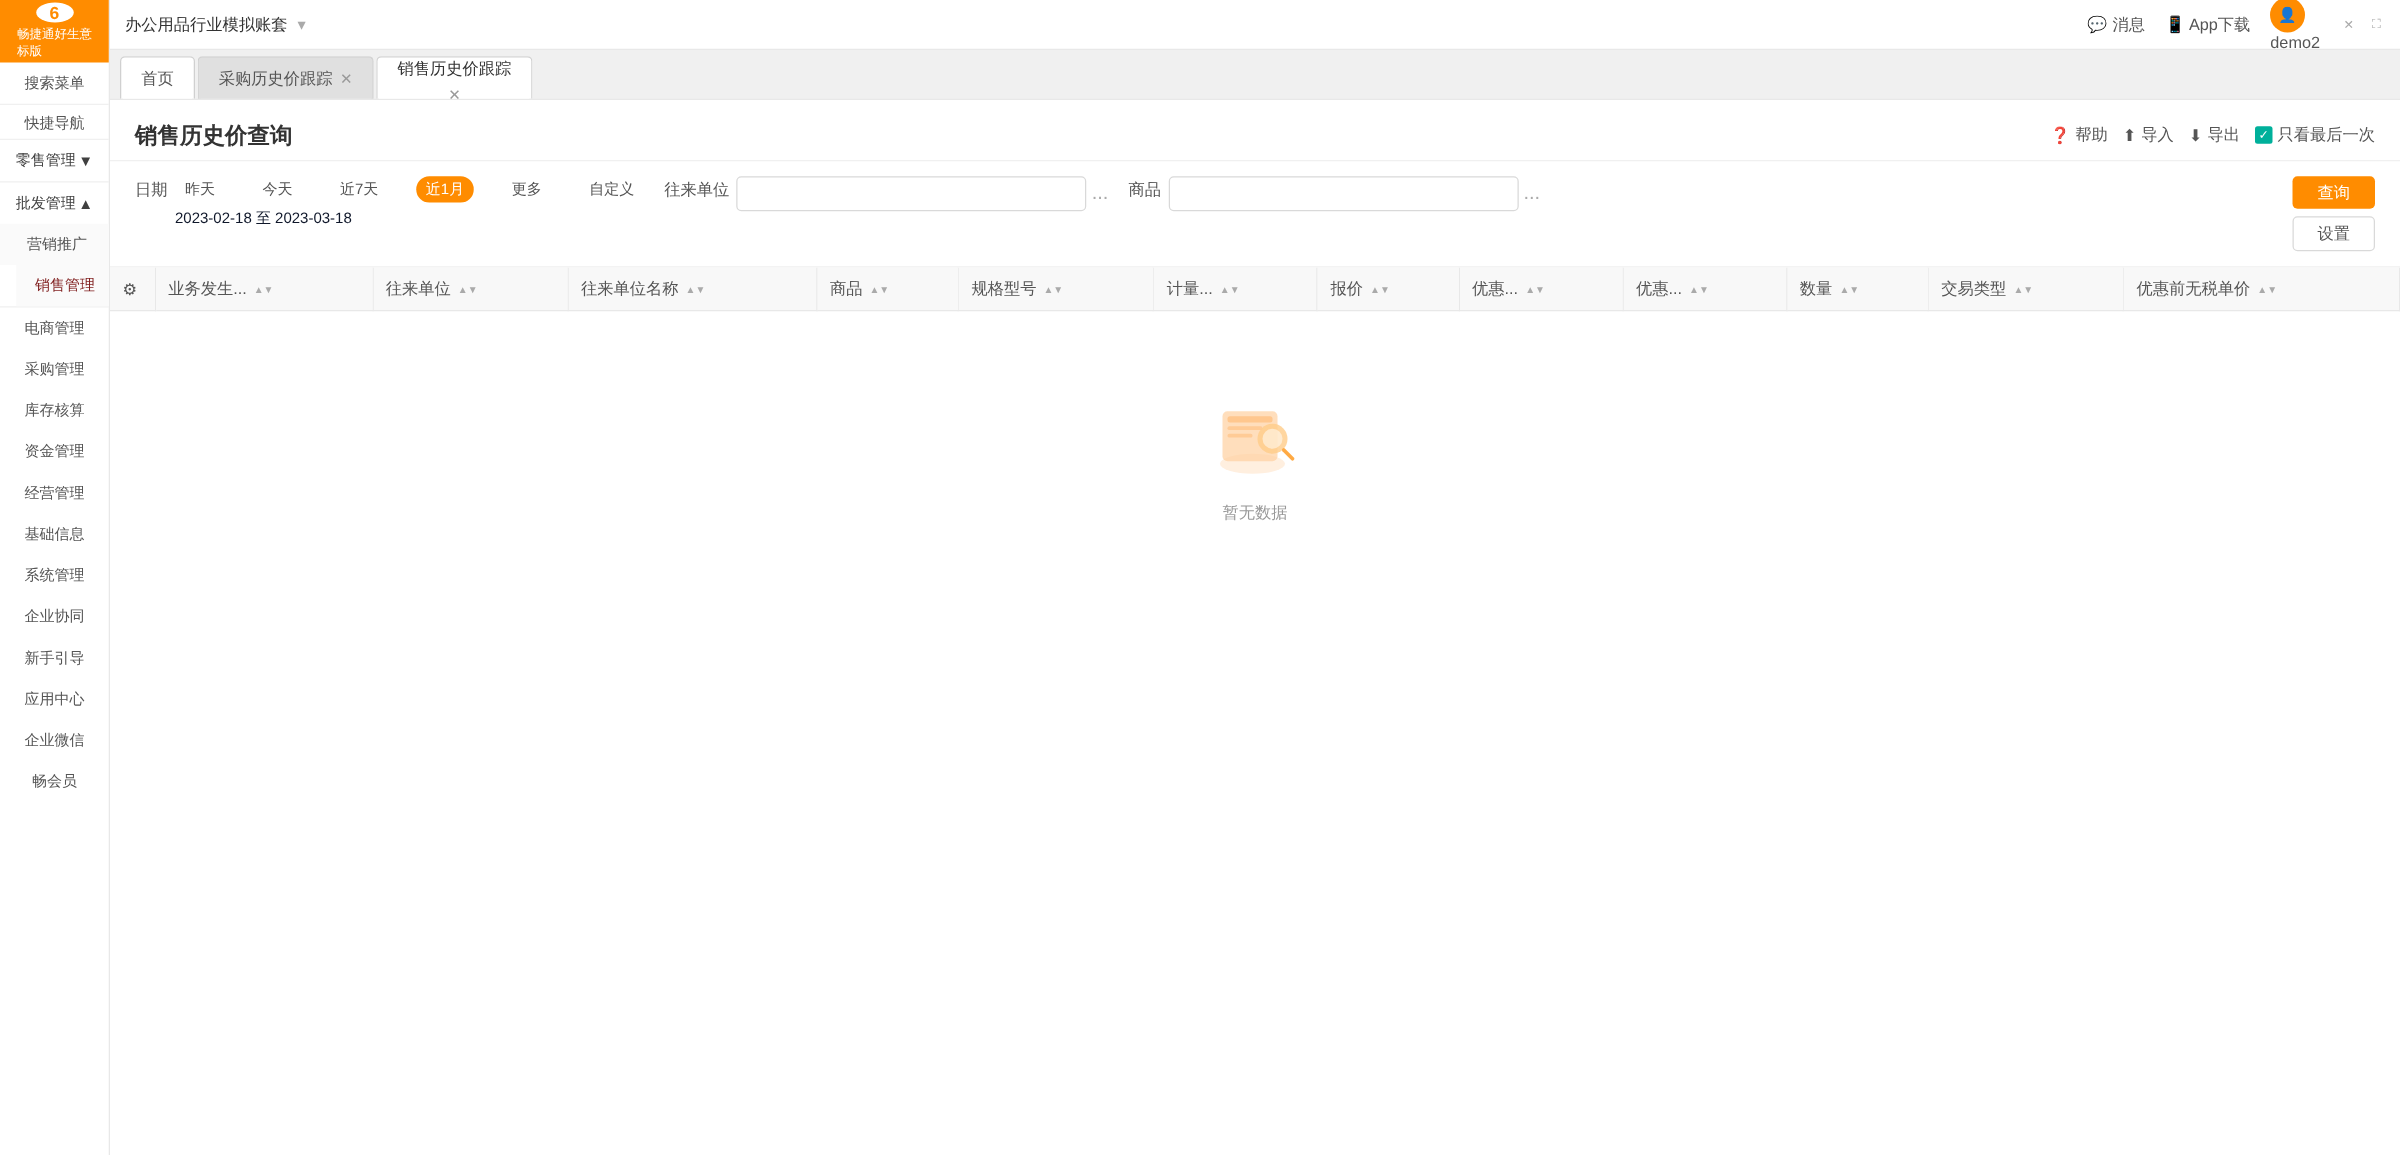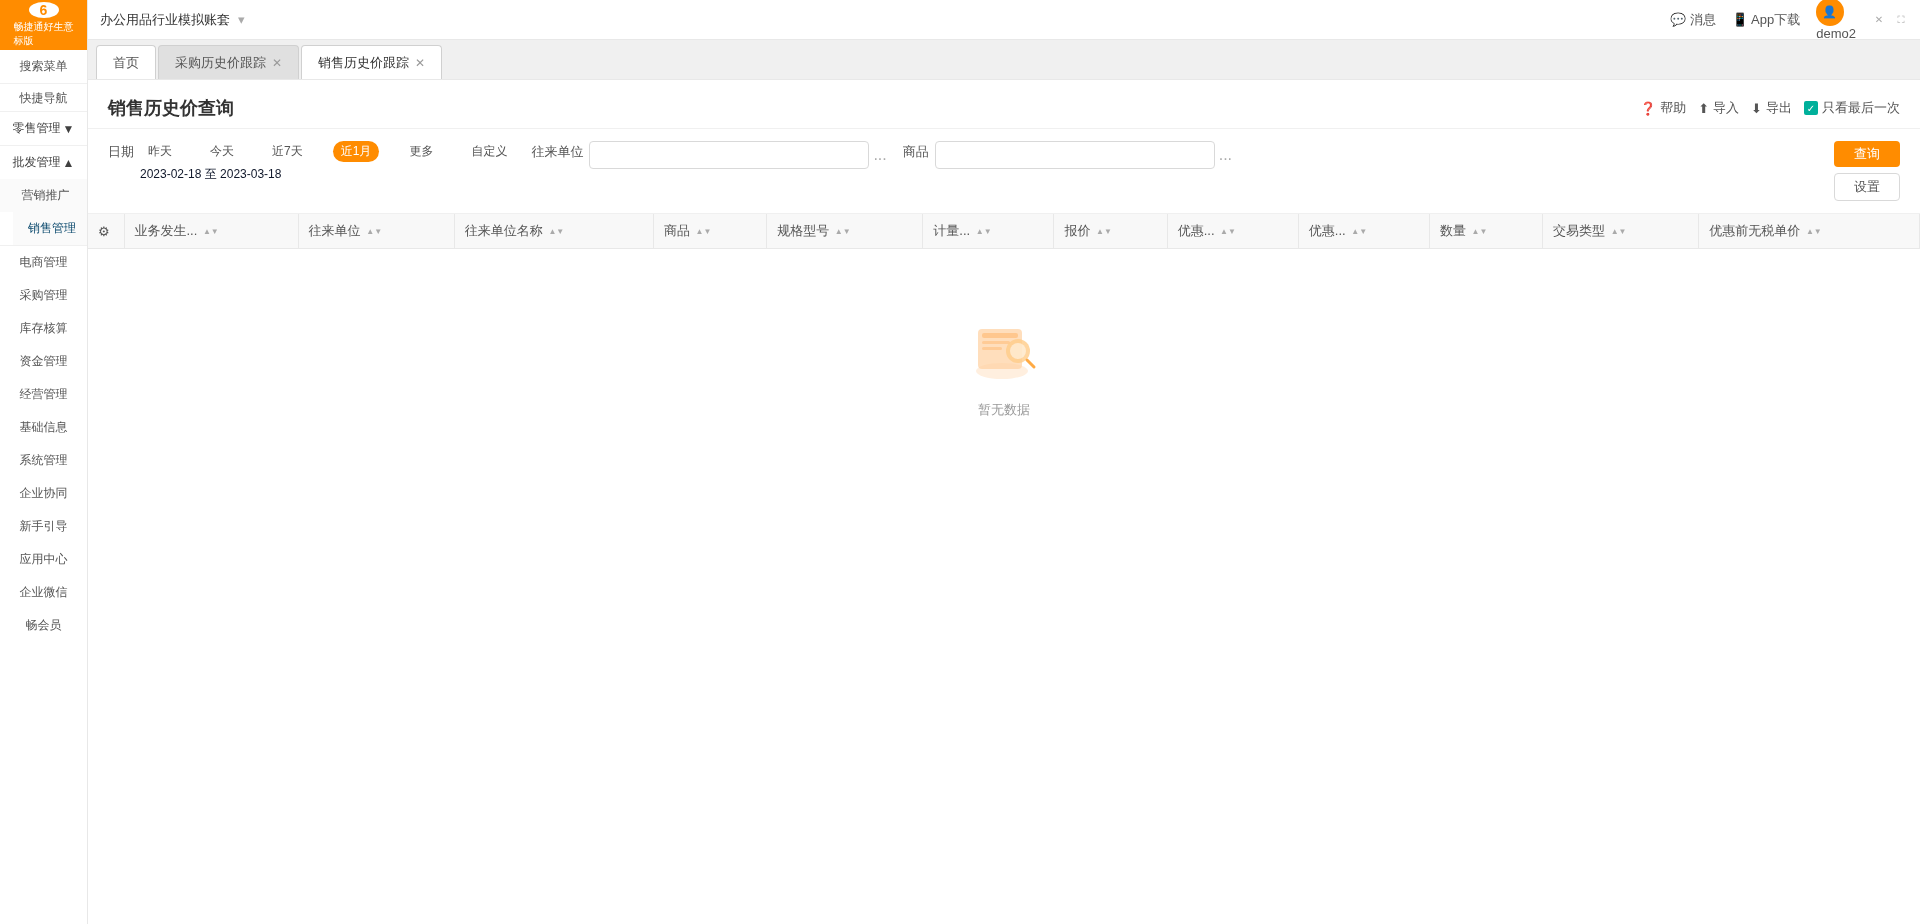"销售历史价跟踪" .tab.active { flex-direction: none -> column }
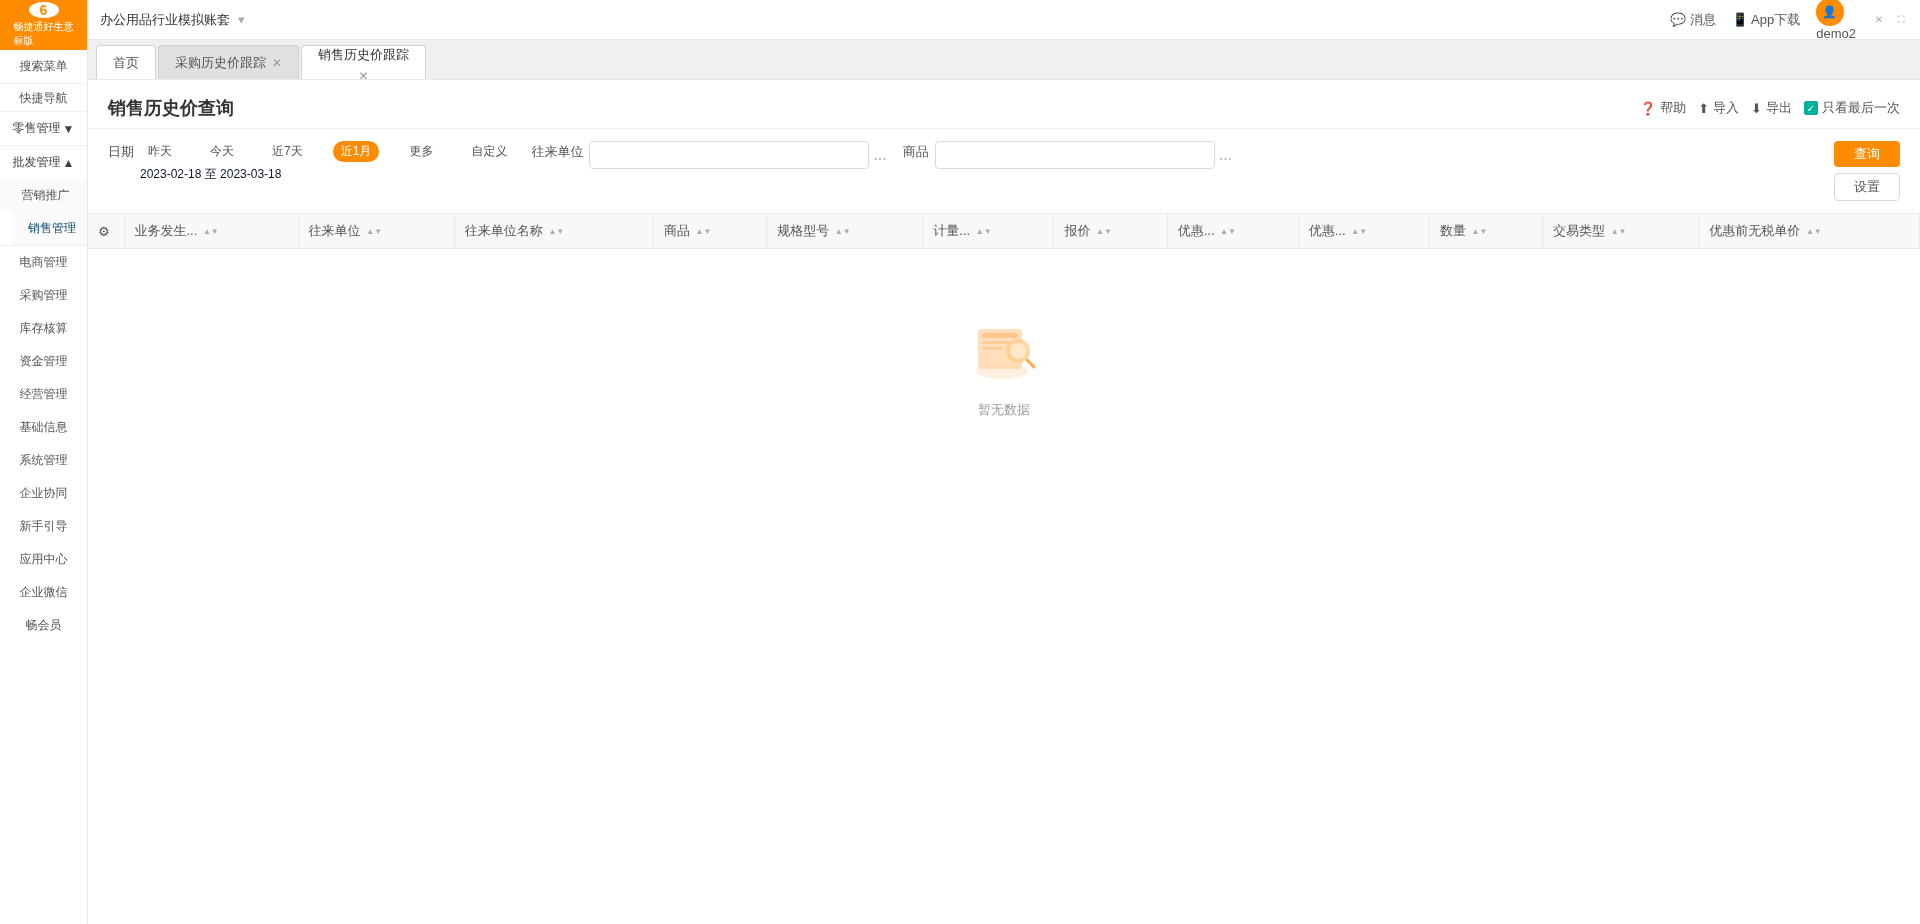"销售管理" .sidebar-item.active { color: #0c4a6e -> #7f1d1d }
